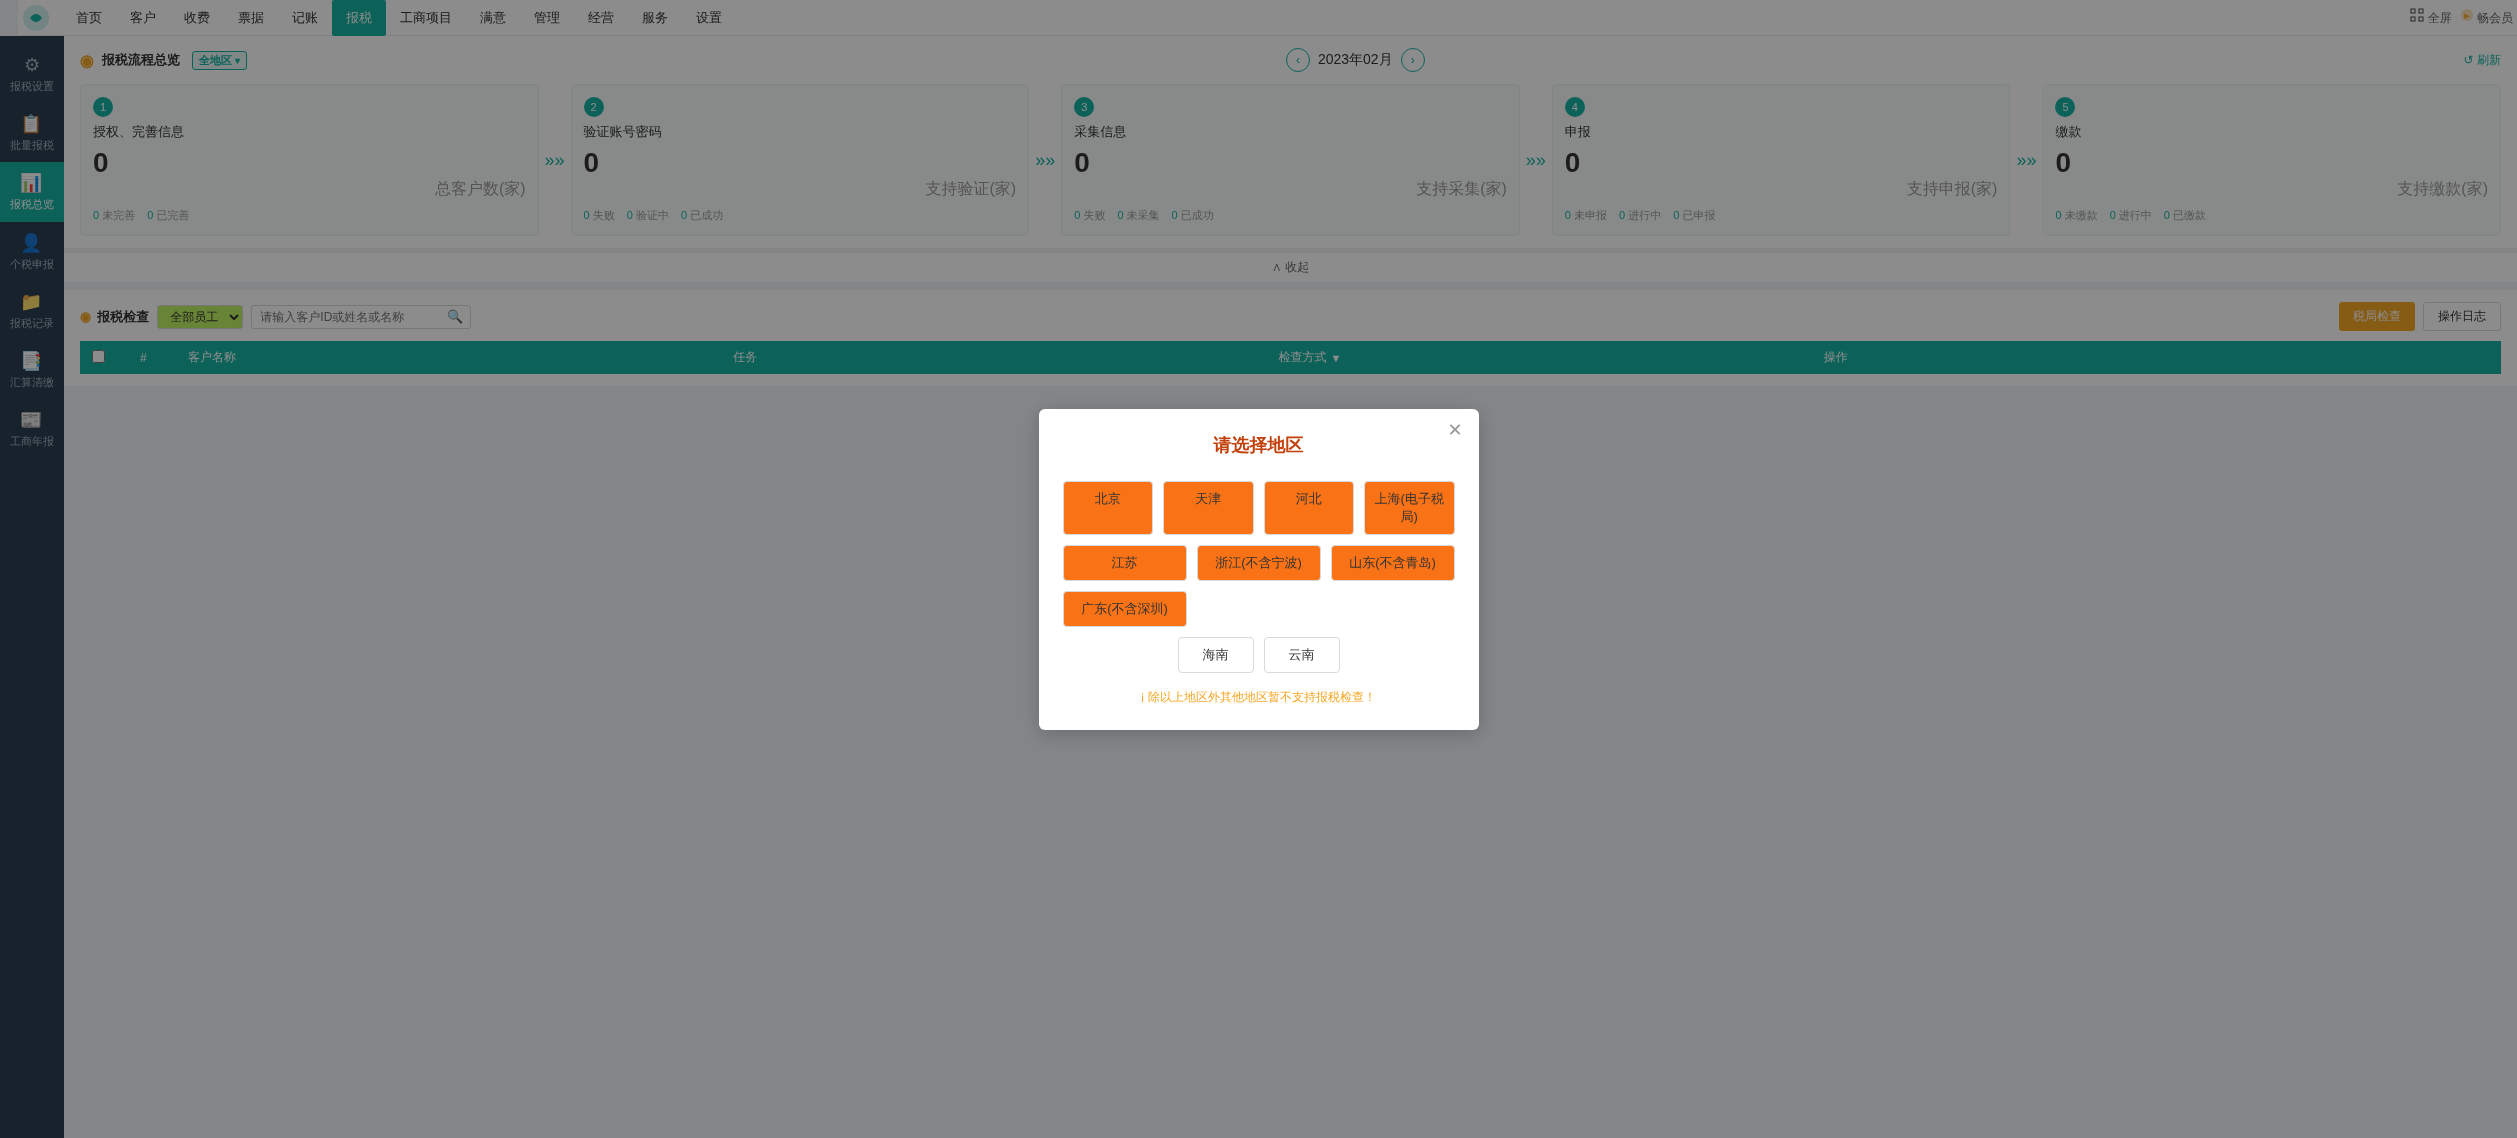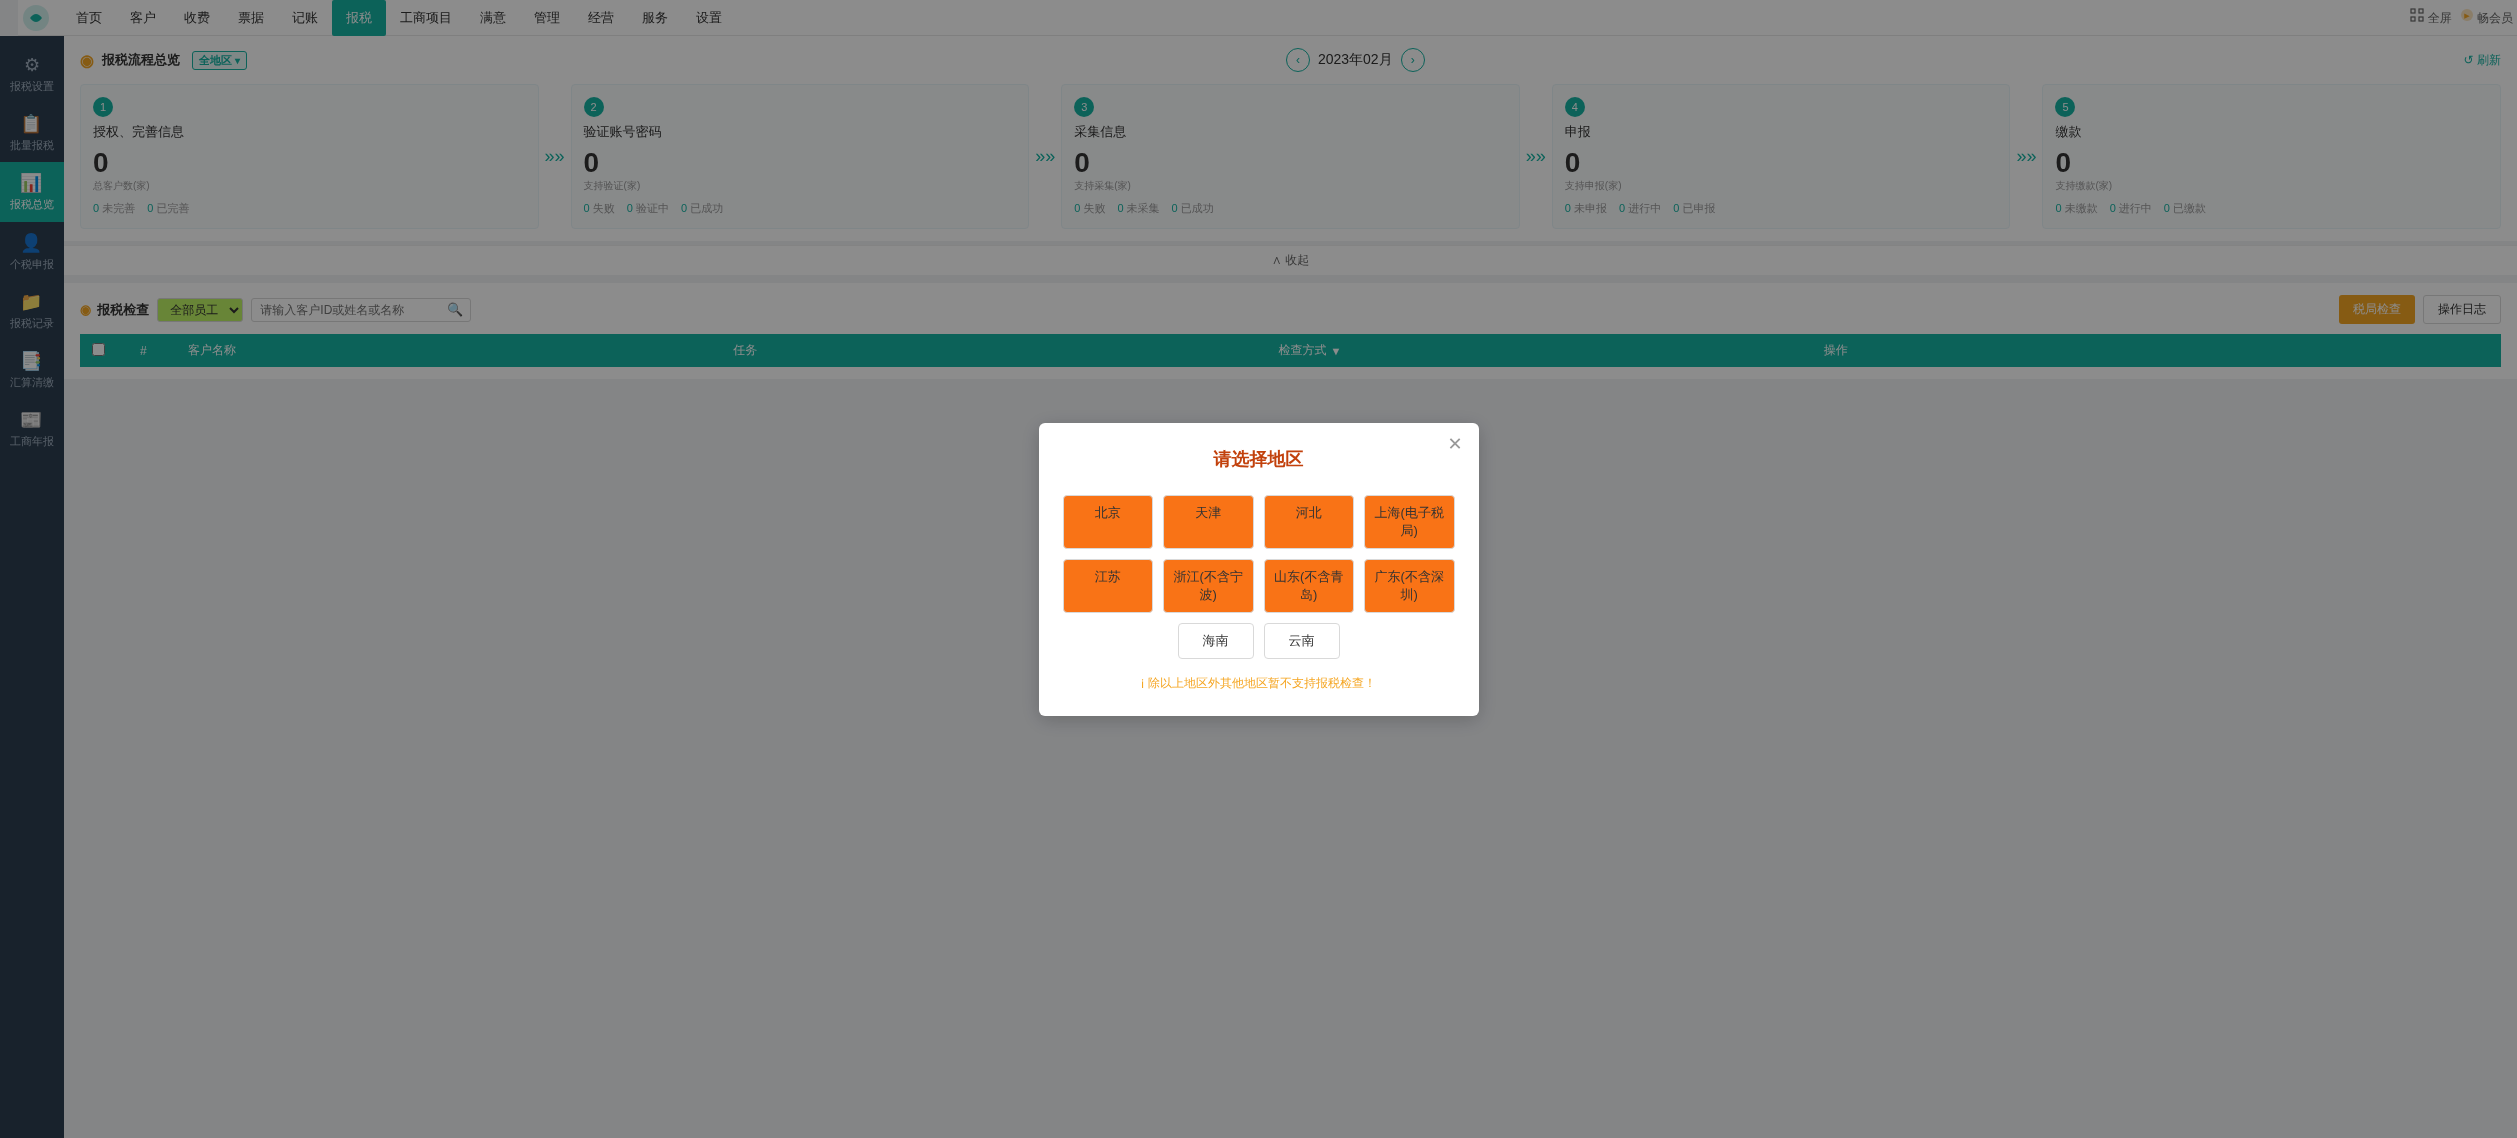"总客户数(家)" .flow-step-sub { font-size: 10px -> 16px; text-align: none -> right }
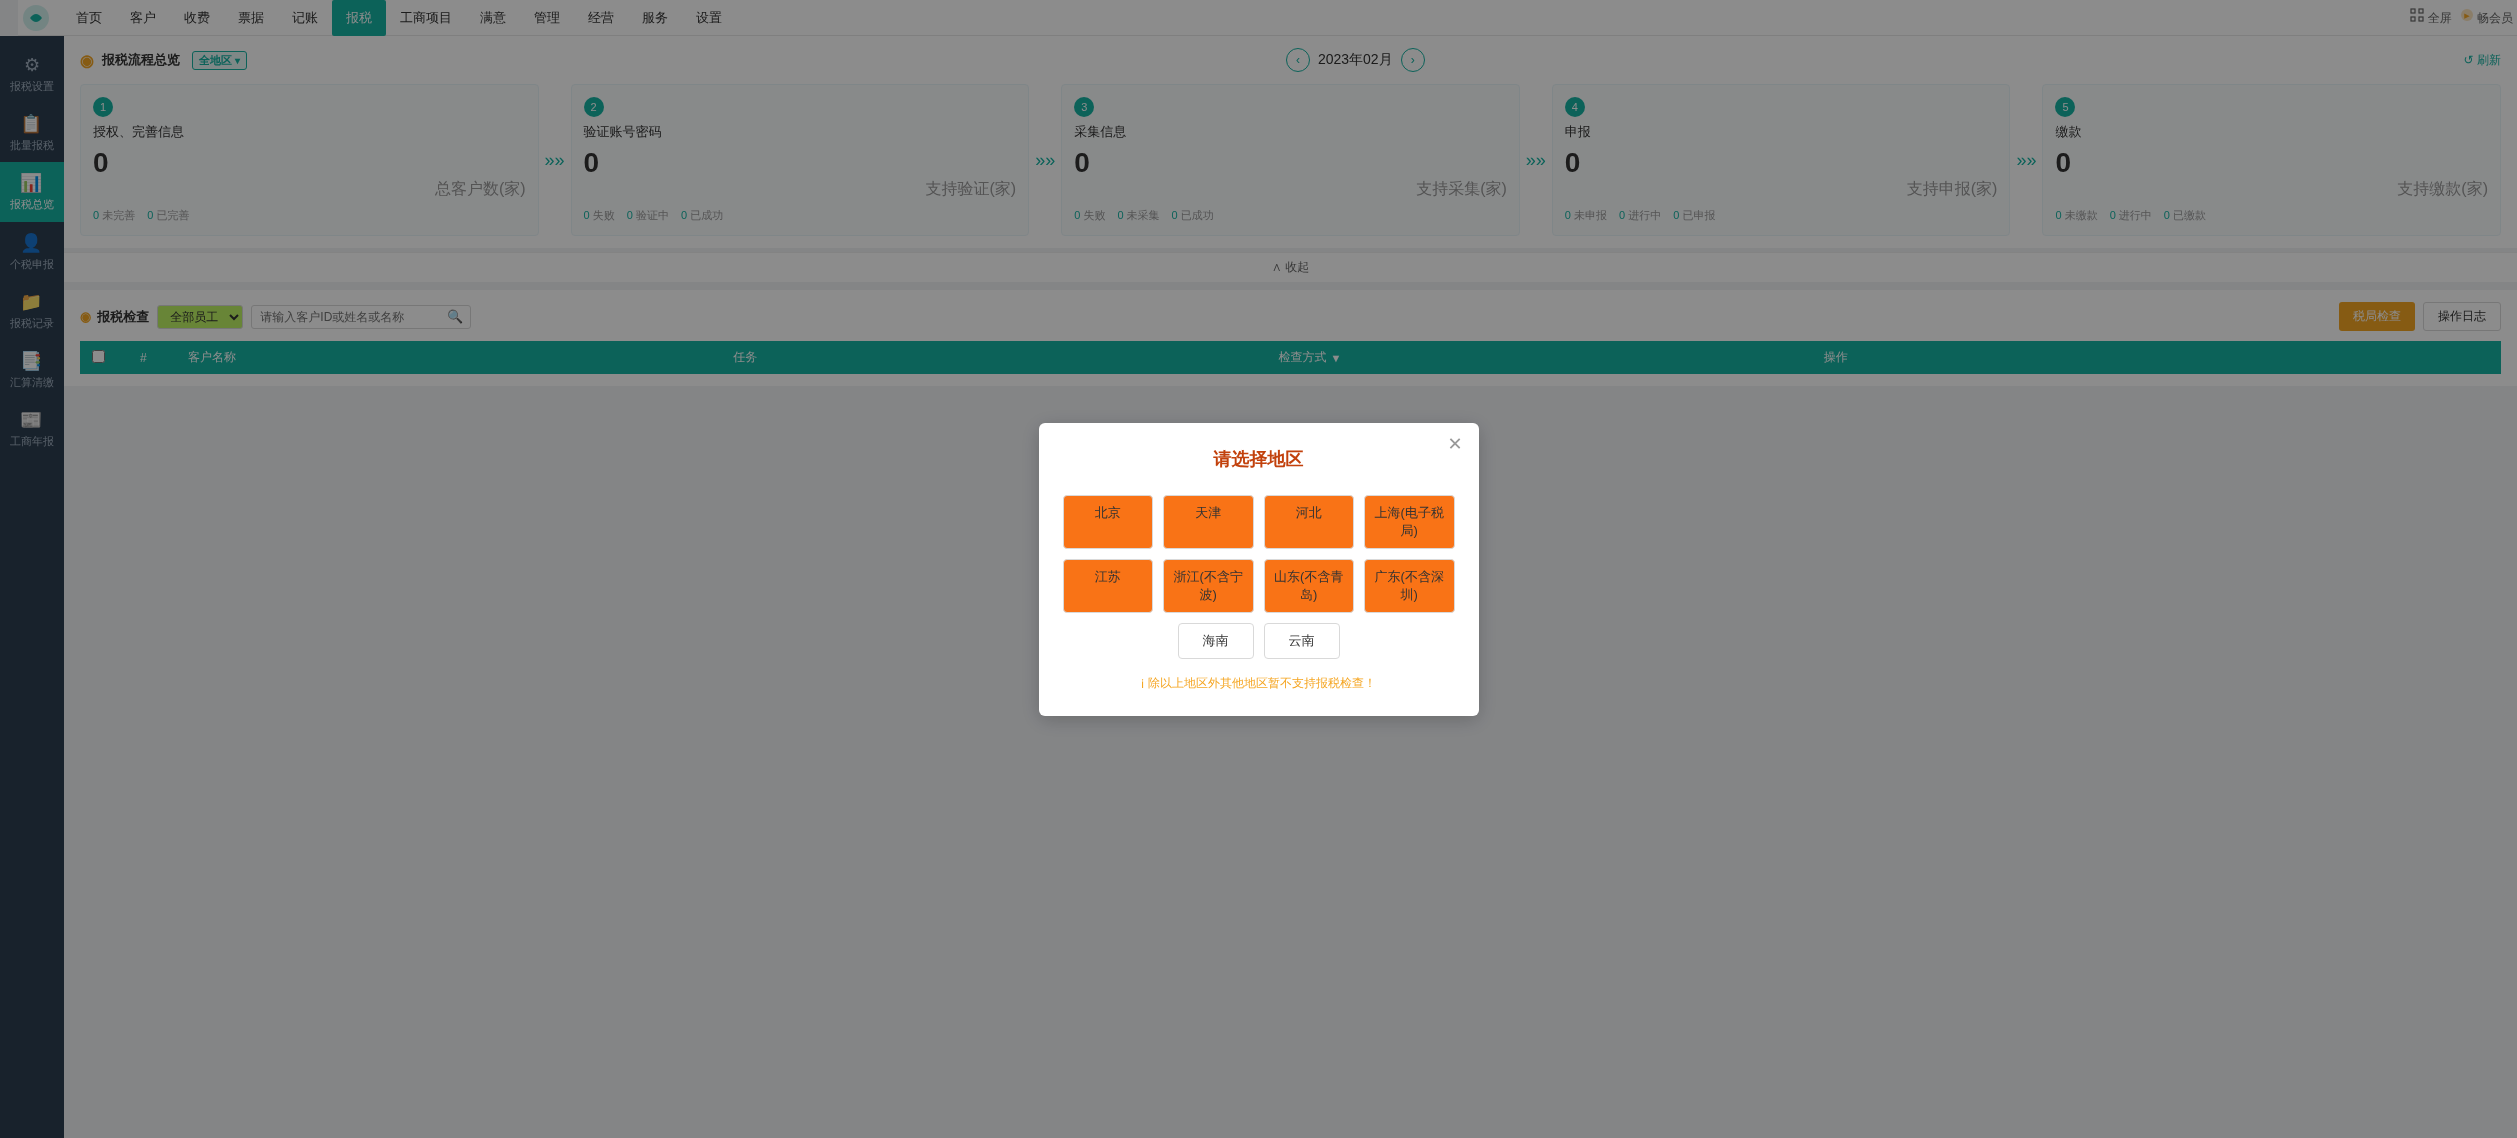"江苏" .region-grid-row2 { grid-template-columns: repeat(4, 1fr) -> repeat(3, 1fr) }
